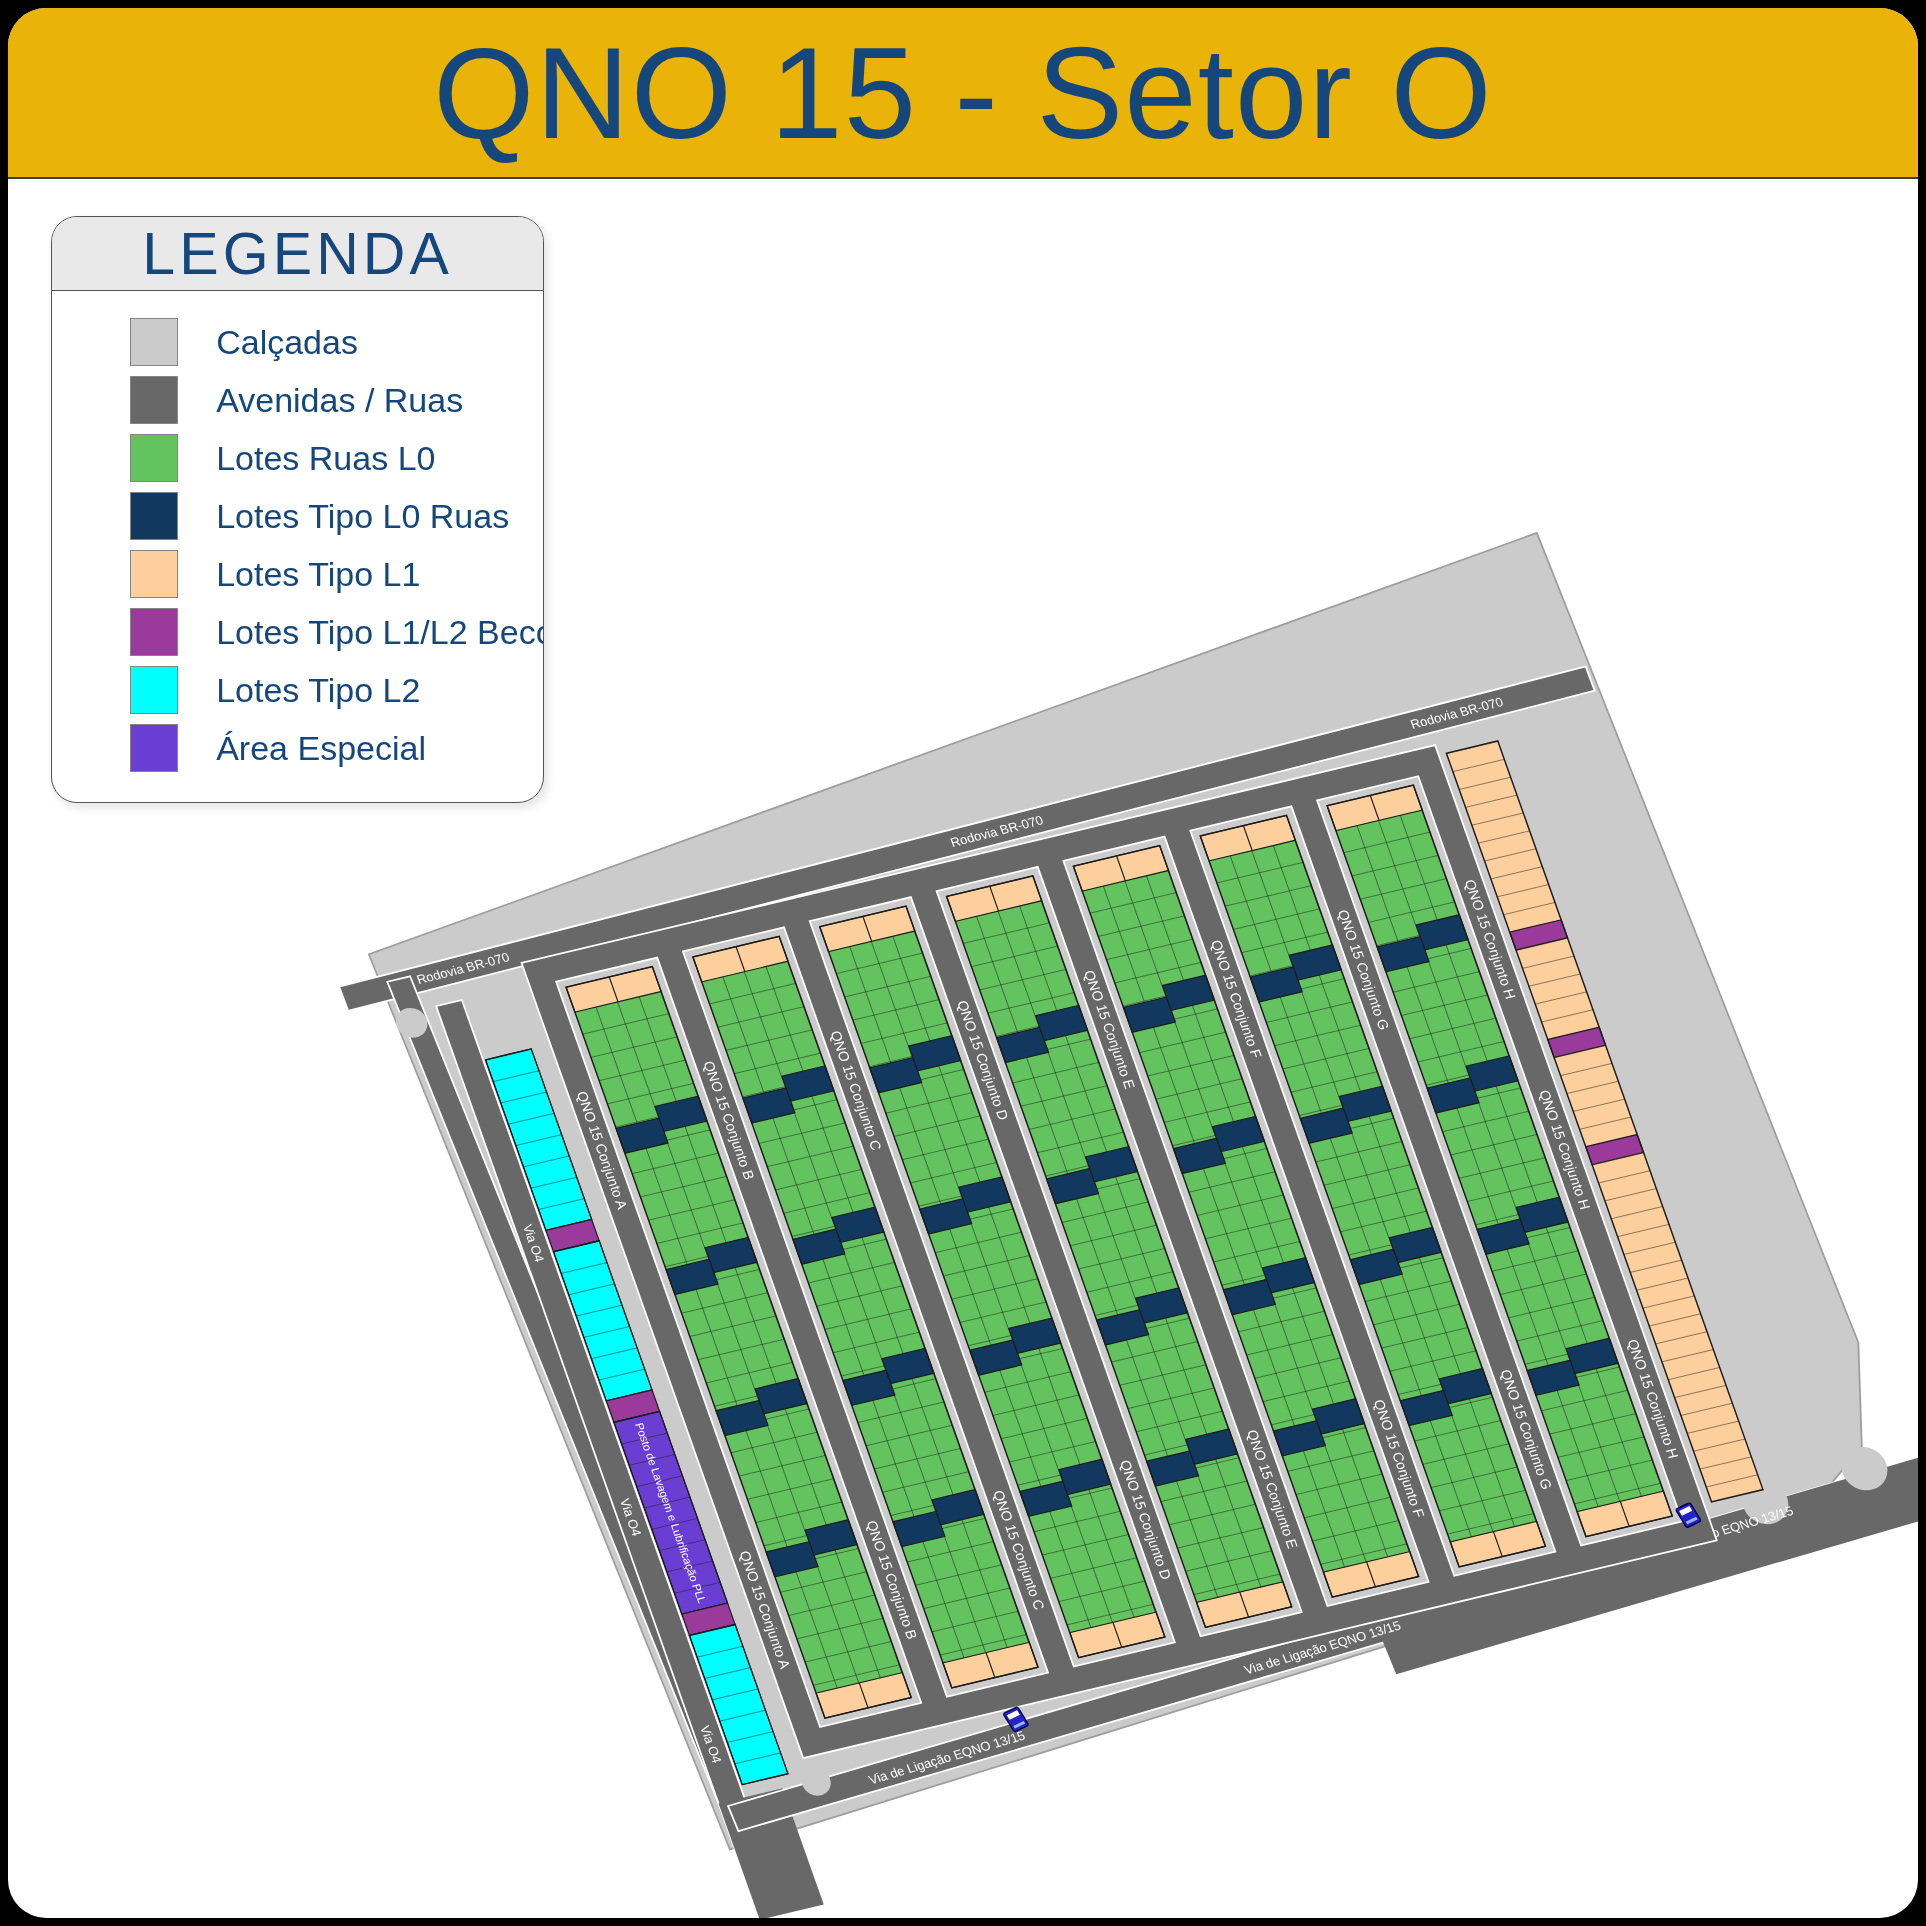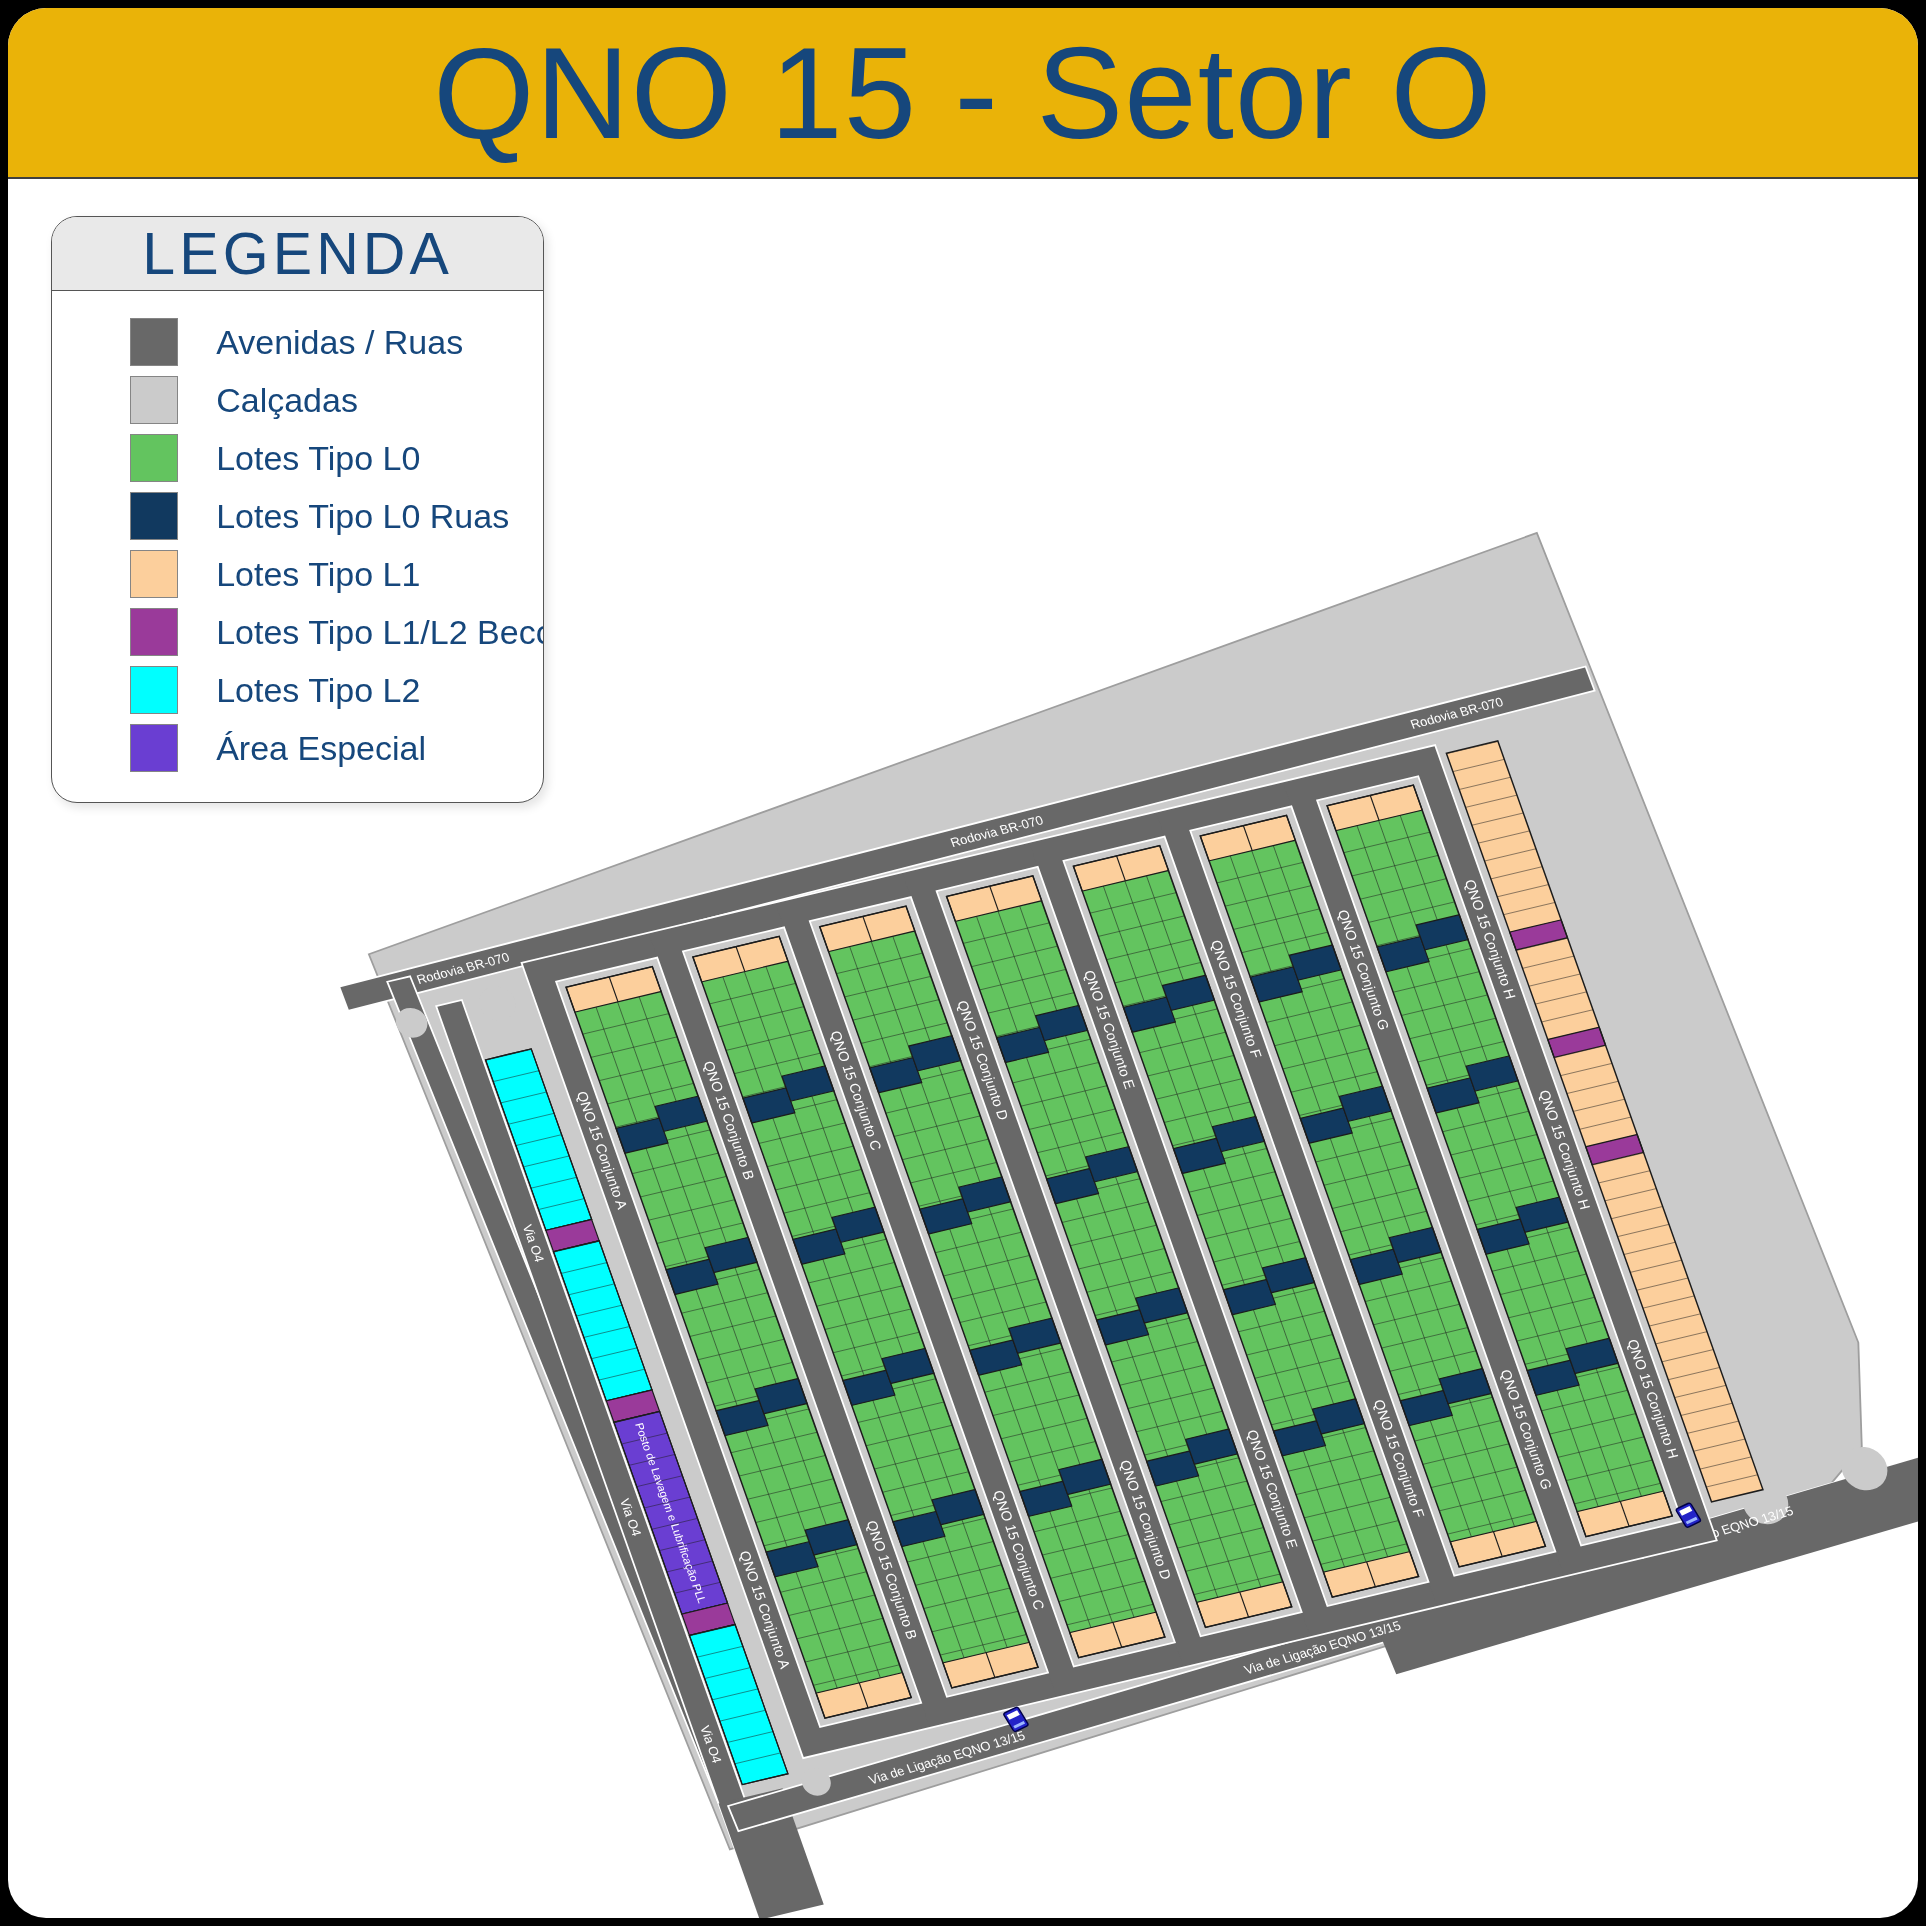"Avenidas / Ruas" li { order: before "Calçadas" -> after "Calçadas" }
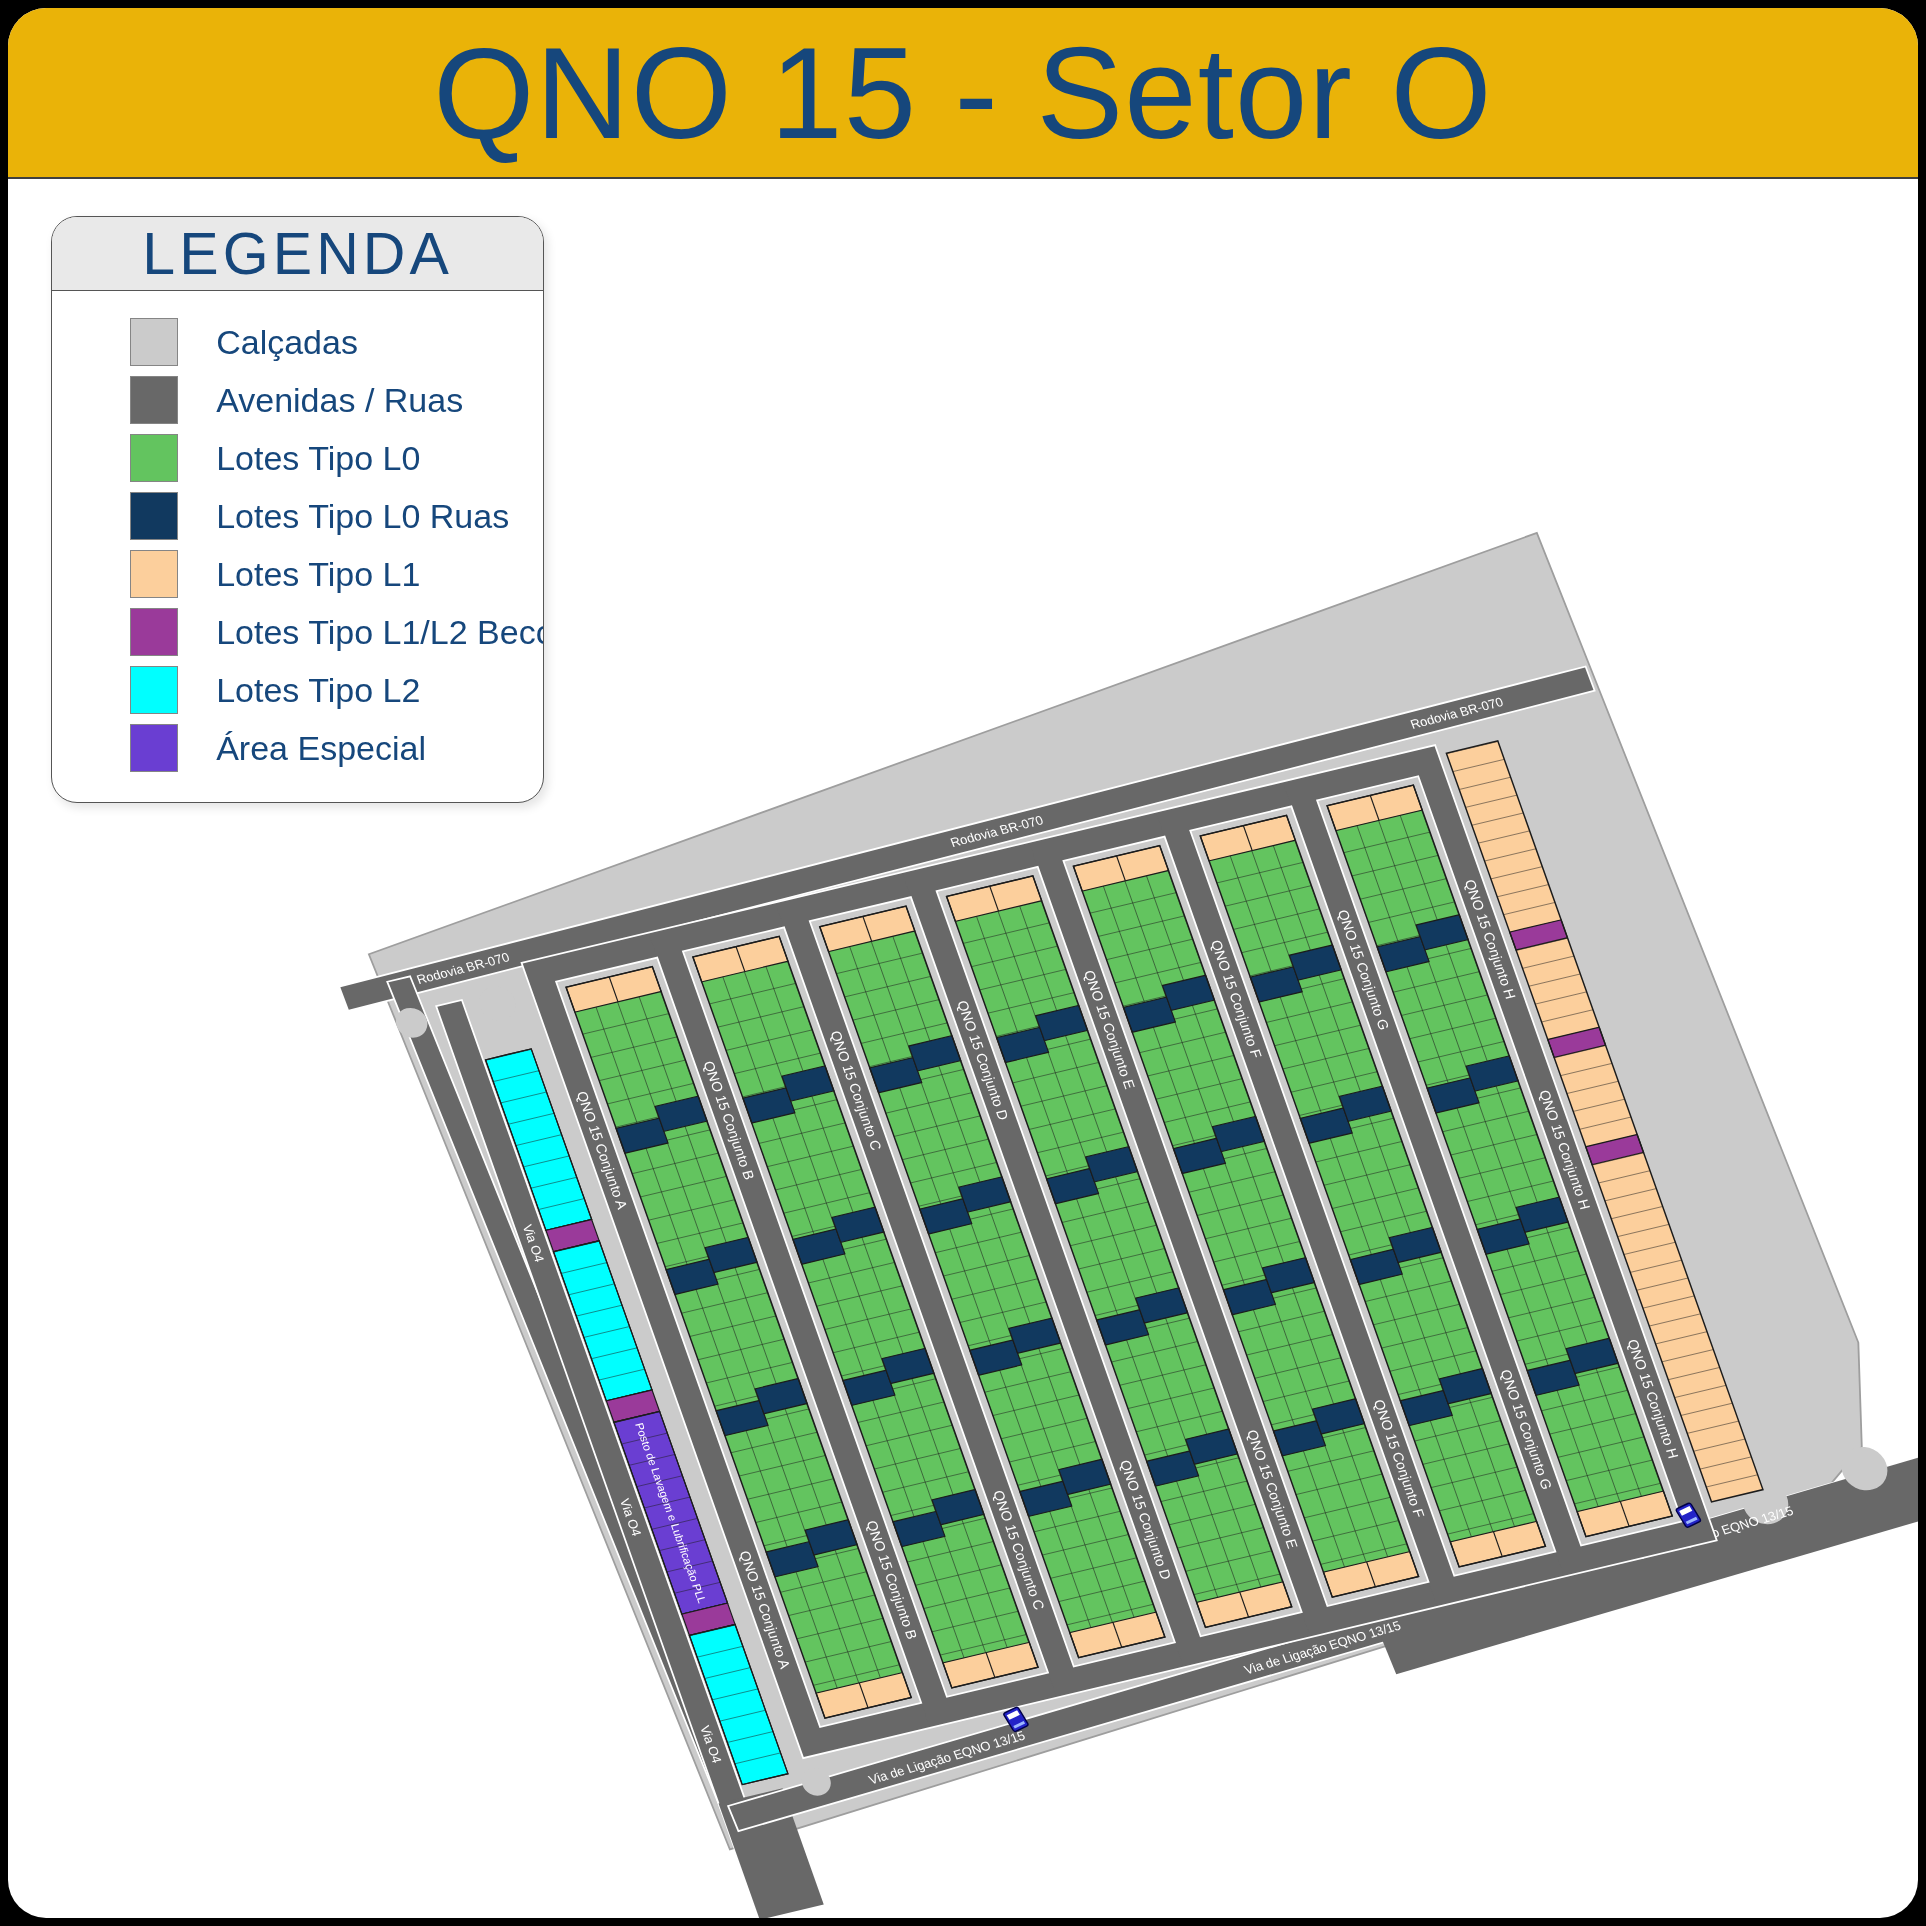"Lotes Tipo L0" span { text: Tipo -> Ruas }
